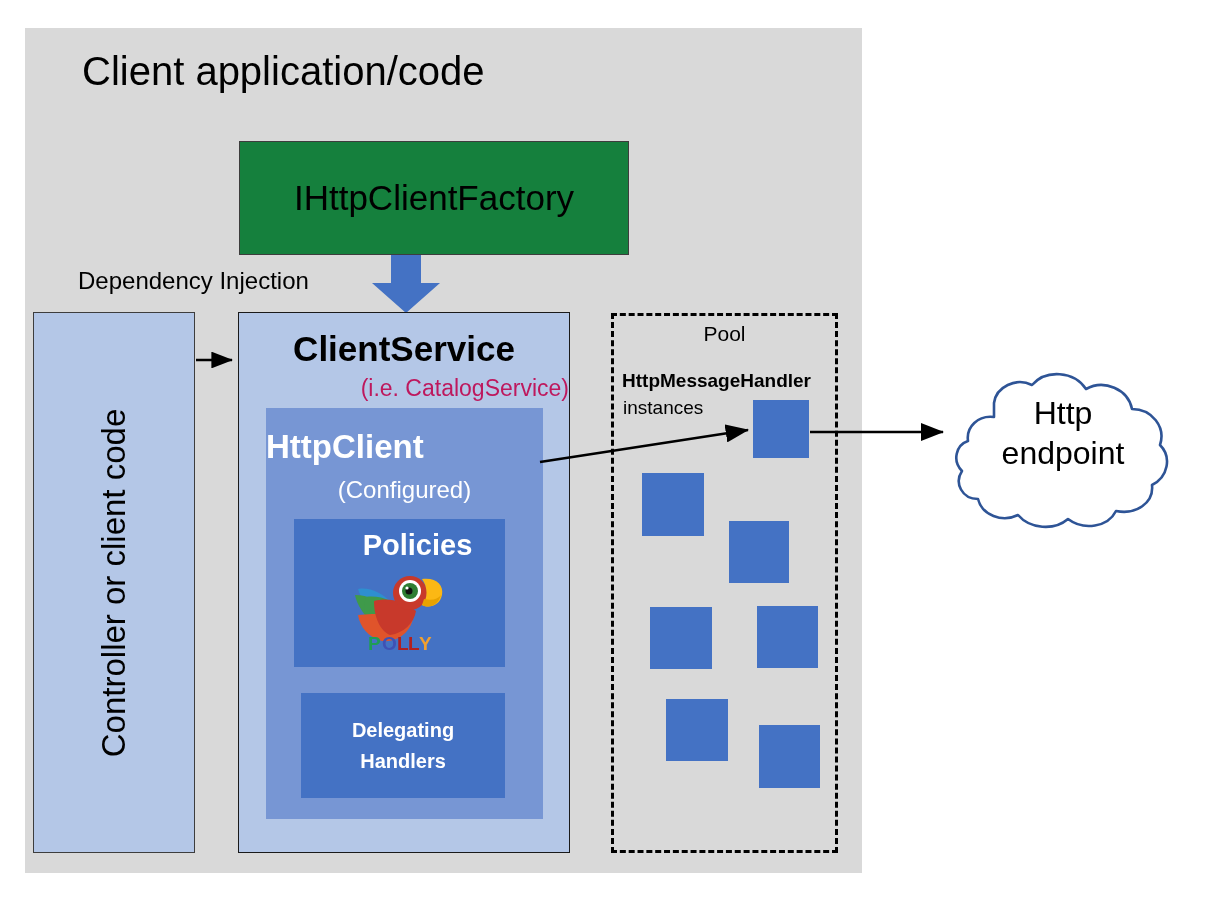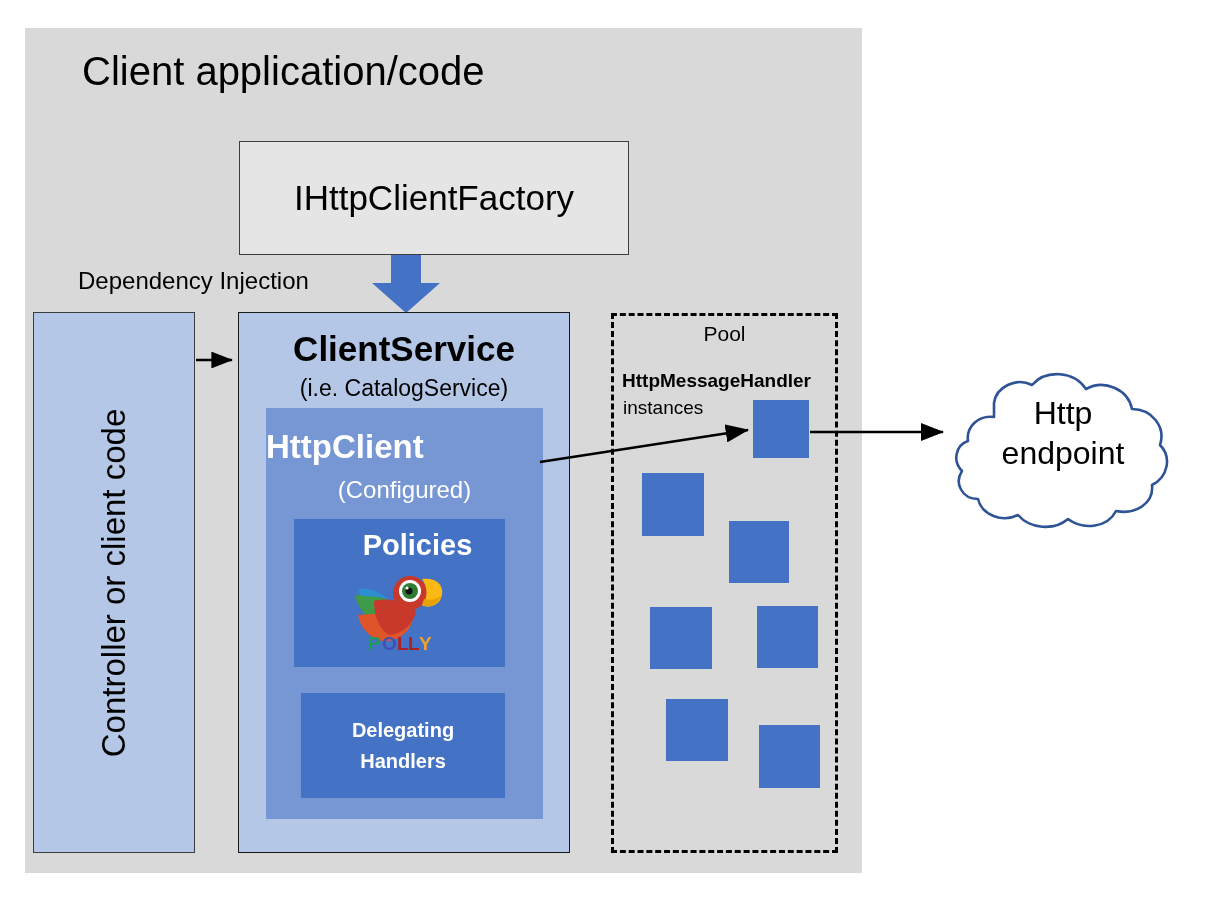"IHttpClientFactory" #ihttpclientfactory-box { background: #e5e5e5 -> #15803d }
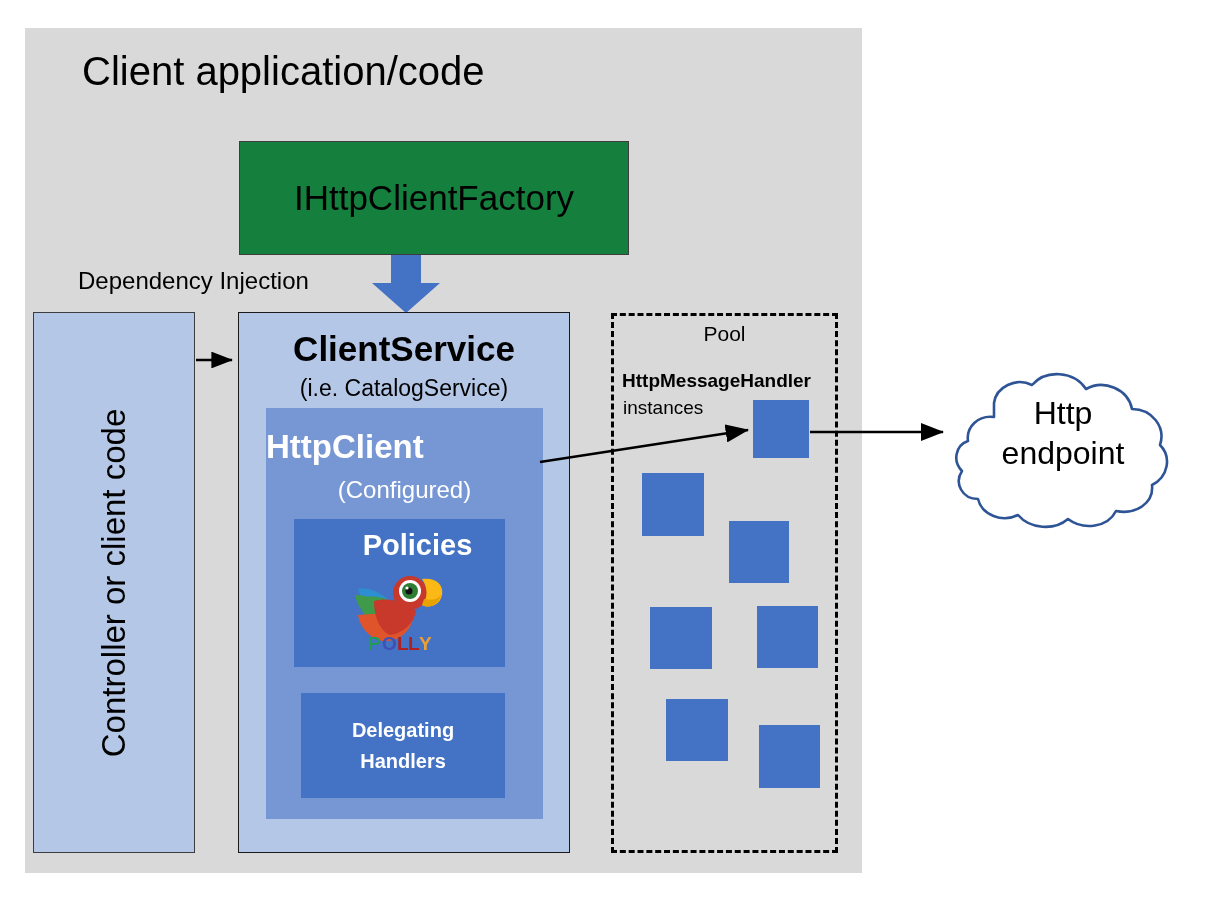"(i.e. CatalogService)" #clientservice-subtitle { color: #000000 -> #be185d; text-align: center -> right }
